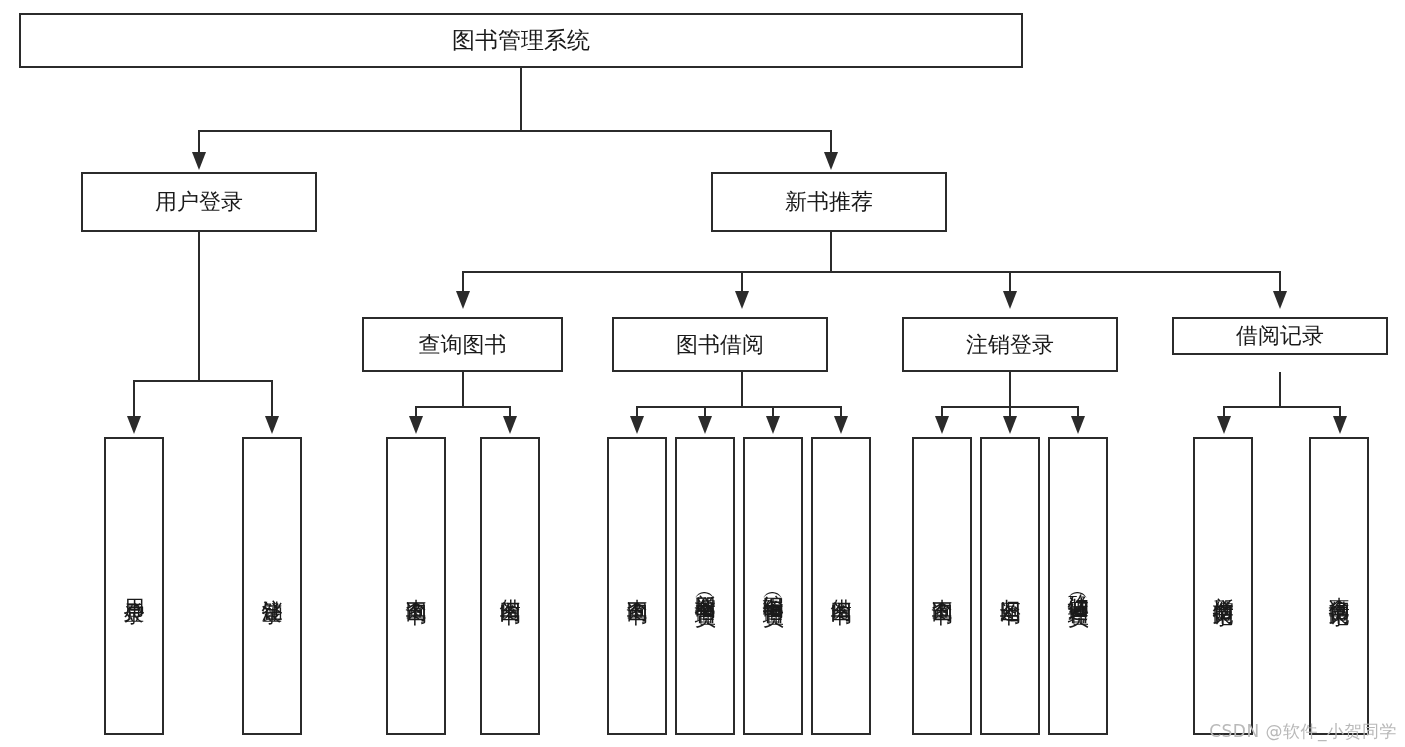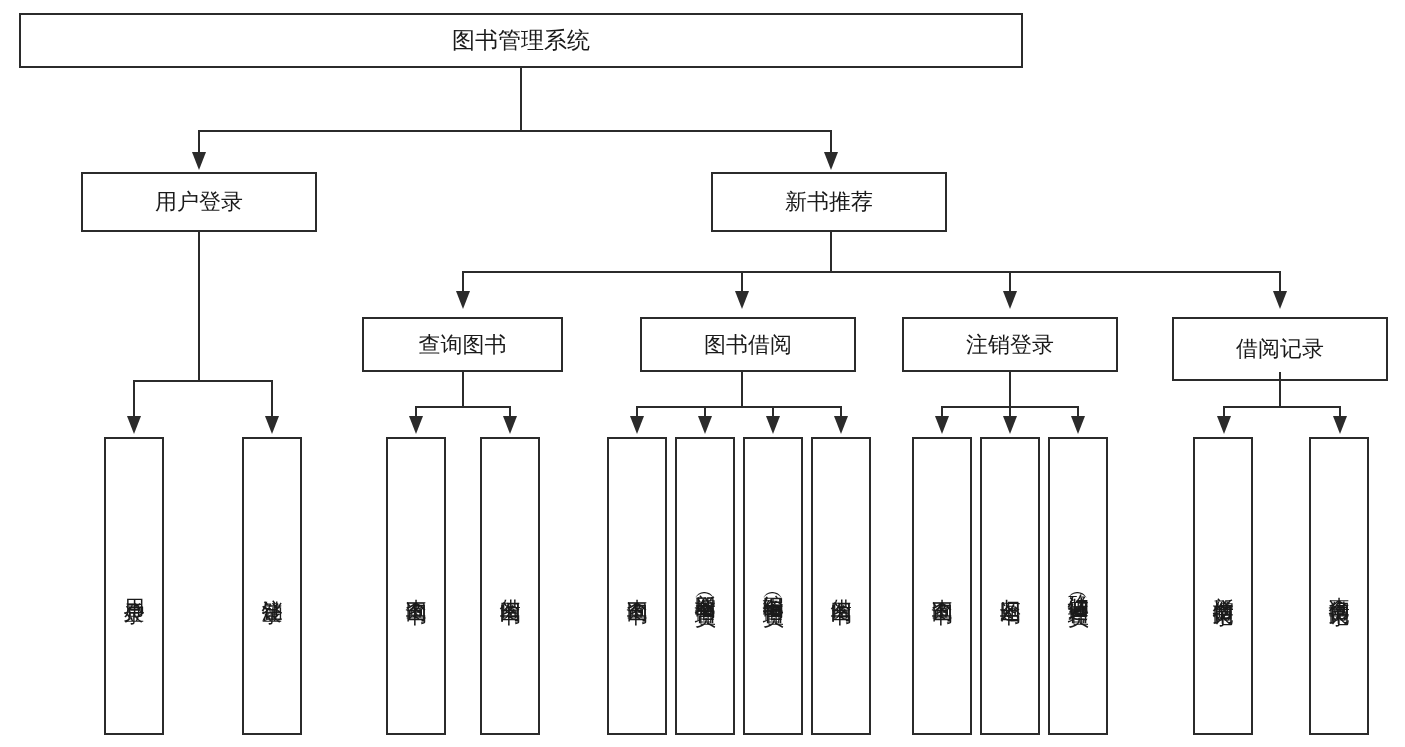"图书借阅" div.node { left: 640px -> 612px }
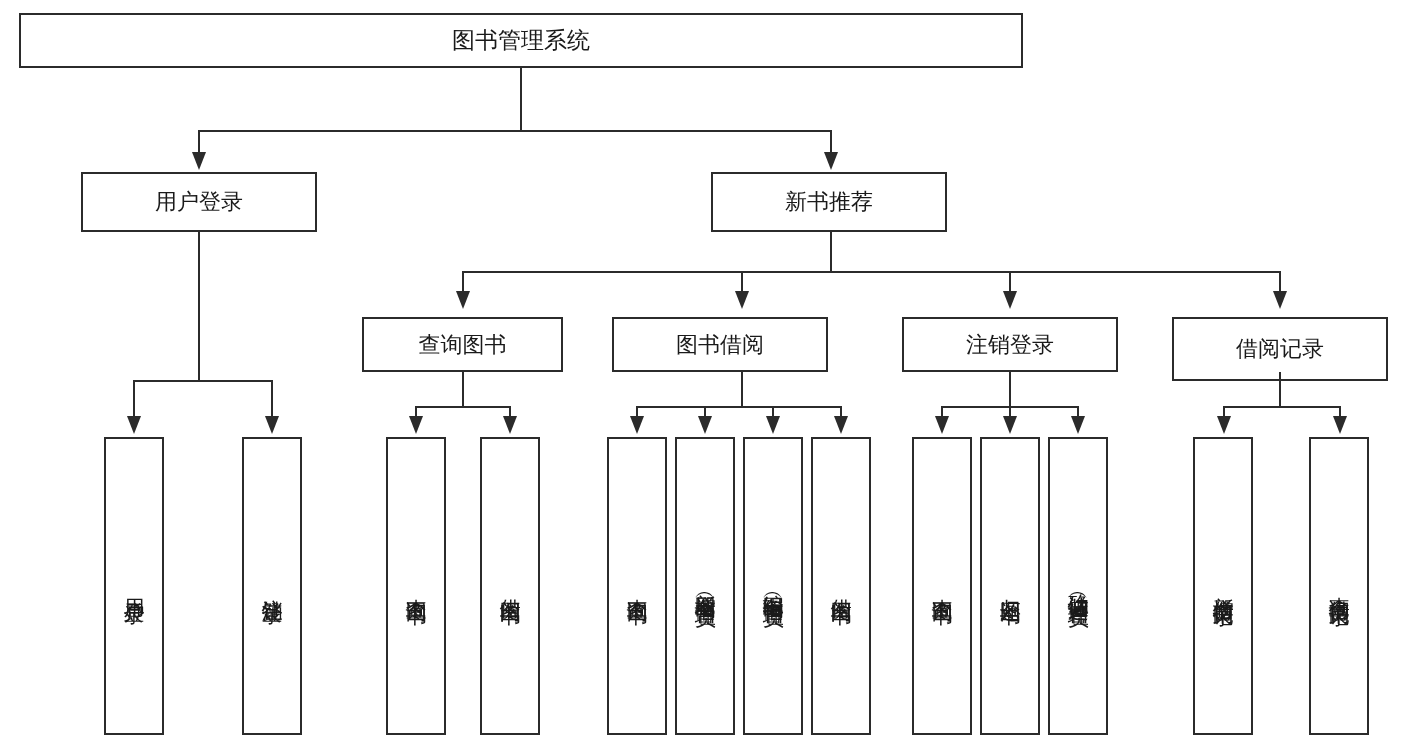"借阅记录" div.node { height: 64px -> 38px }
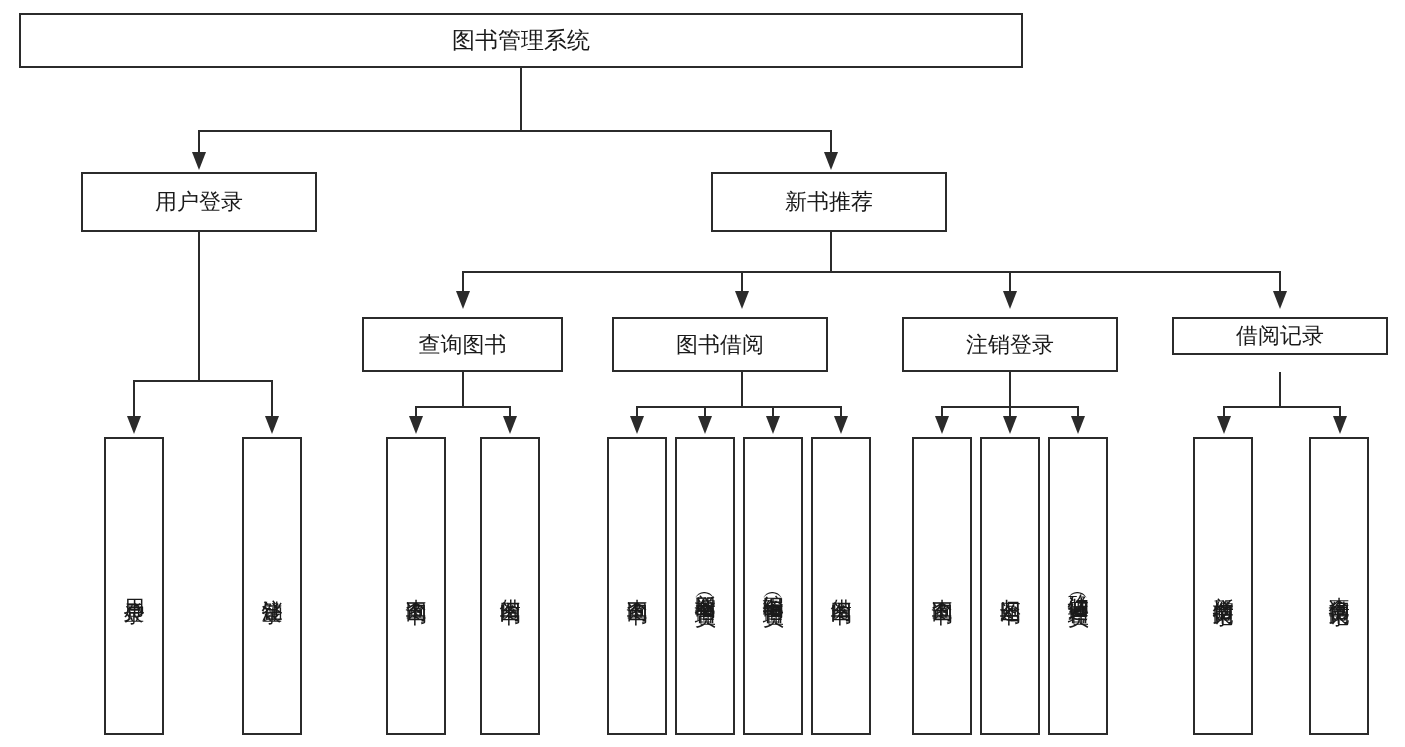"CSDN @软件_小贺同学" div { html: none -> <div>CSDN @软件_小贺同学</div> }
